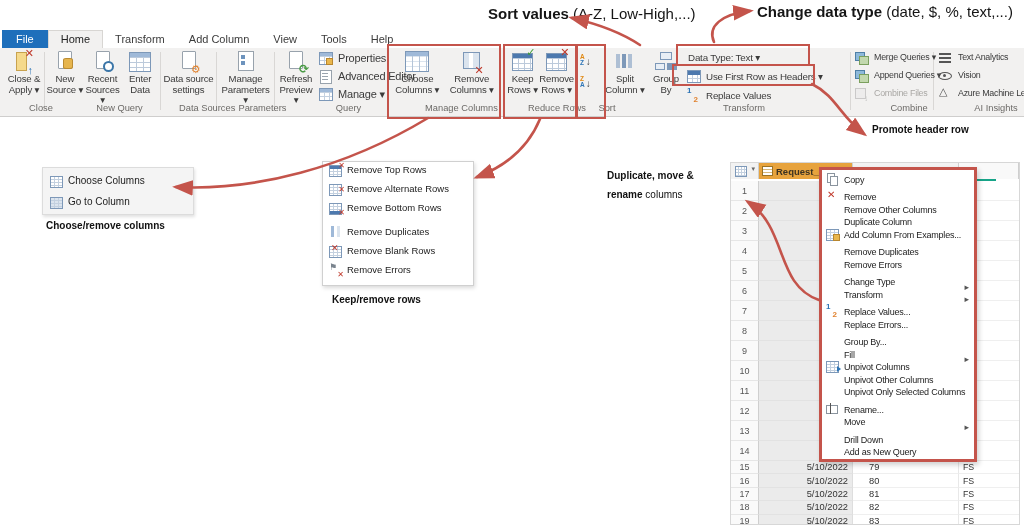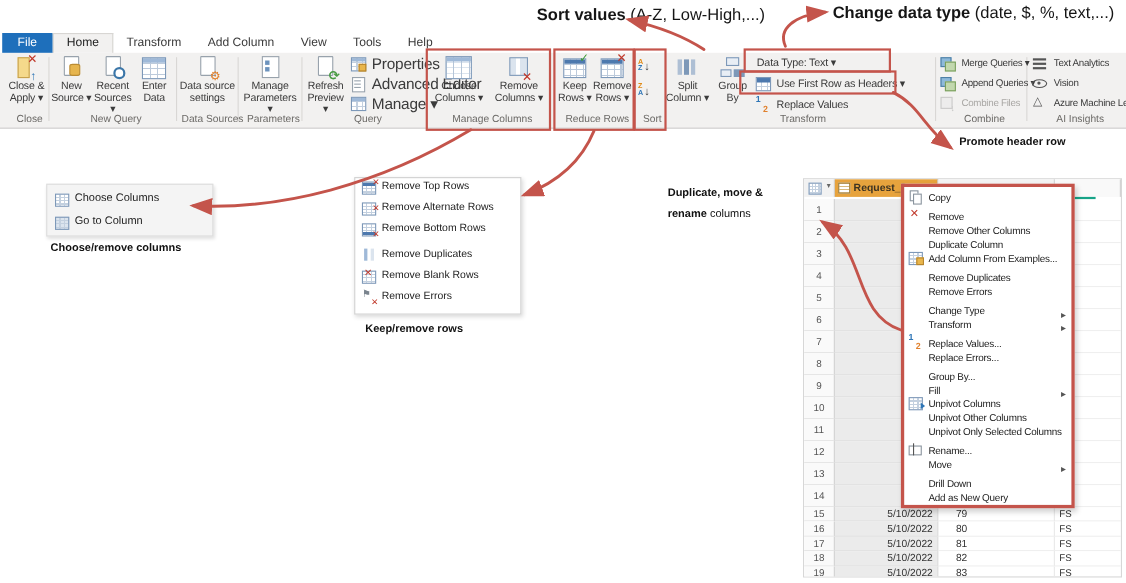"Properties" .rlabel { font-size: 14px -> 11px }
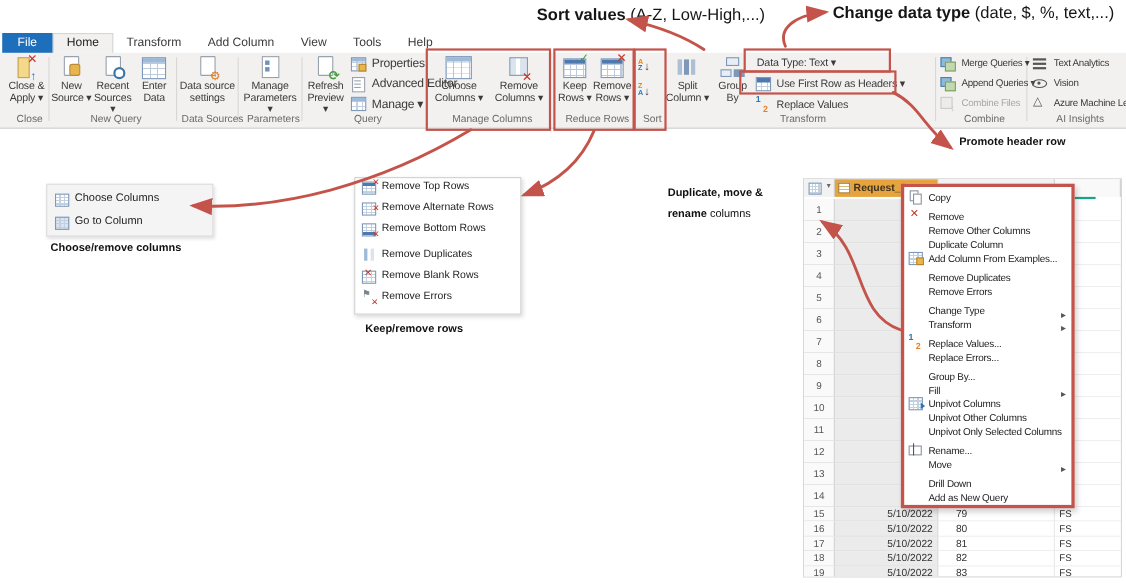"Close" .glabel { left: 3px -> 17px }
